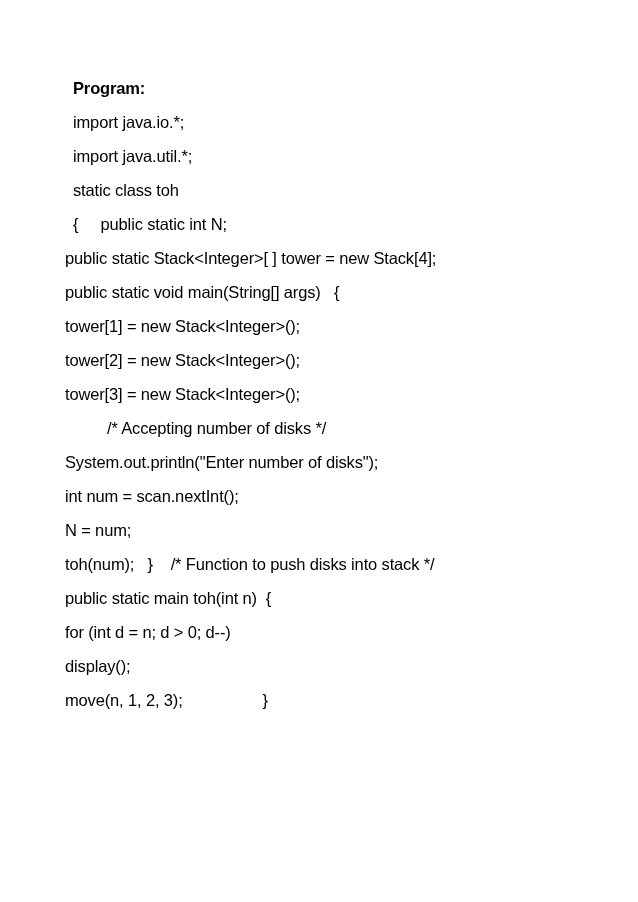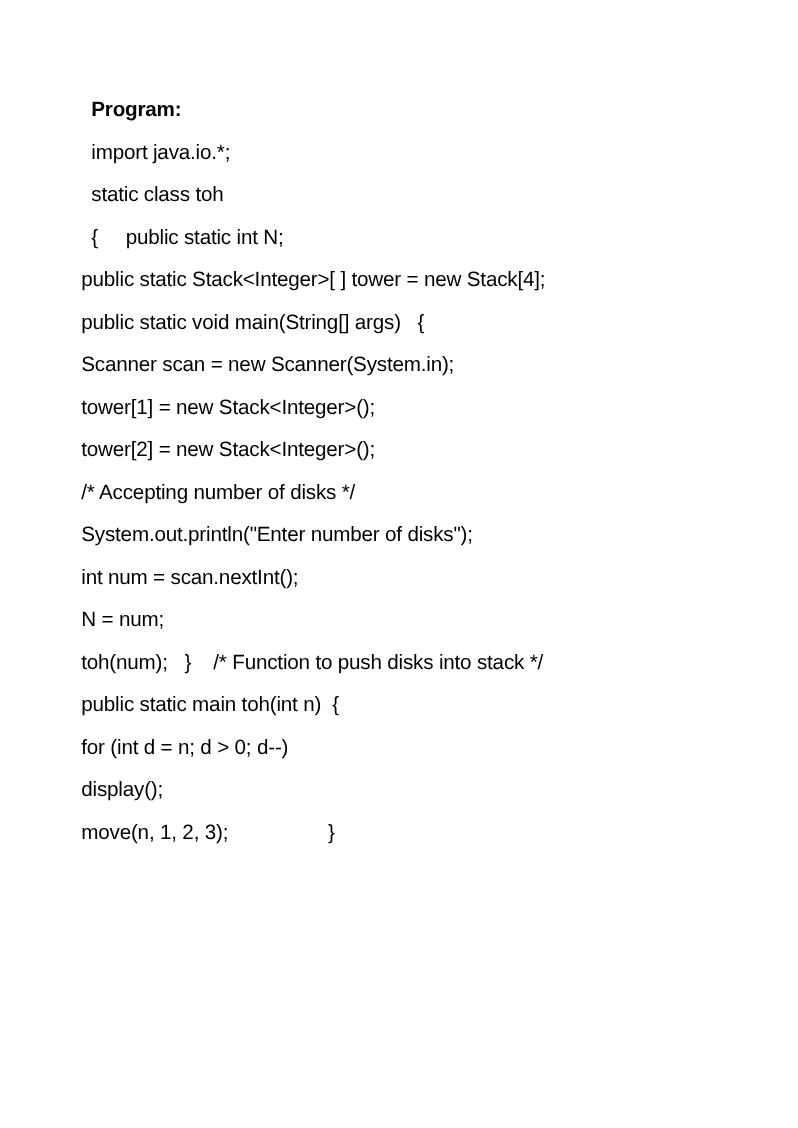"import java.util.*;" div.code-line { html: none -> <div>import java.util.*;</div> }
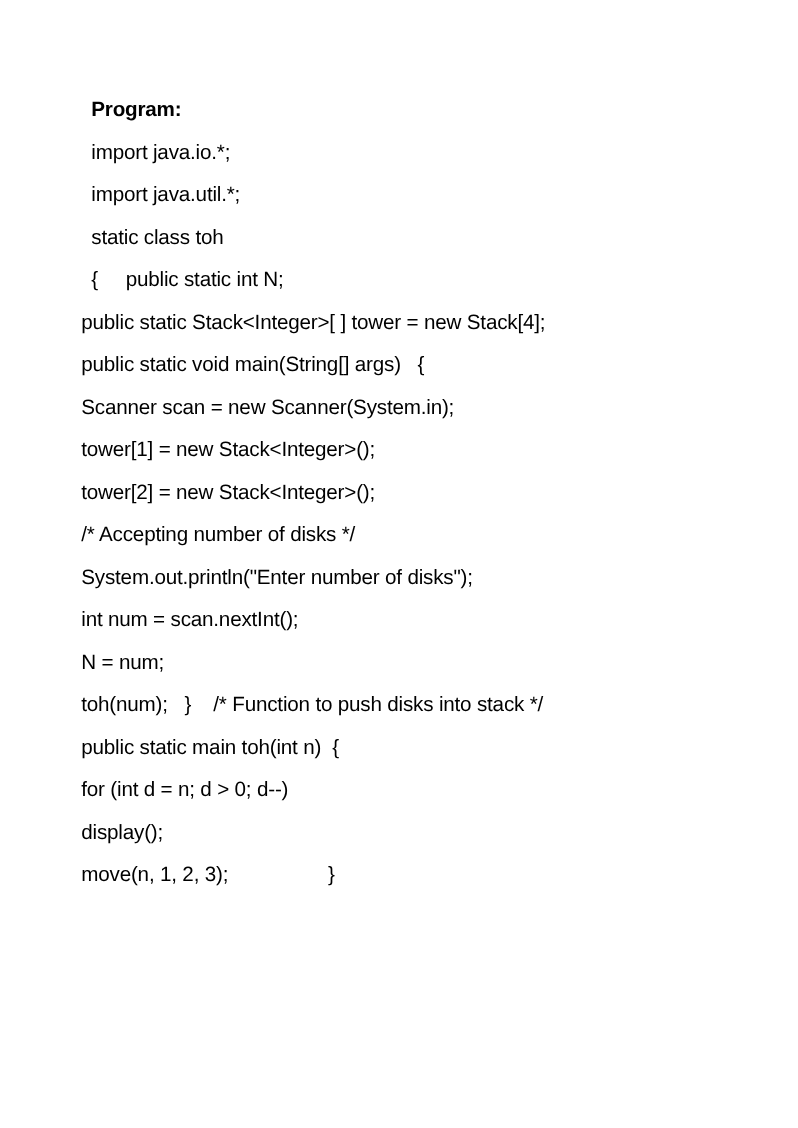"Scanner scan = new Scanner(System.in);" div.code-line { html: <div>Scanner scan = new Scanner(System.in);</div> -> none }
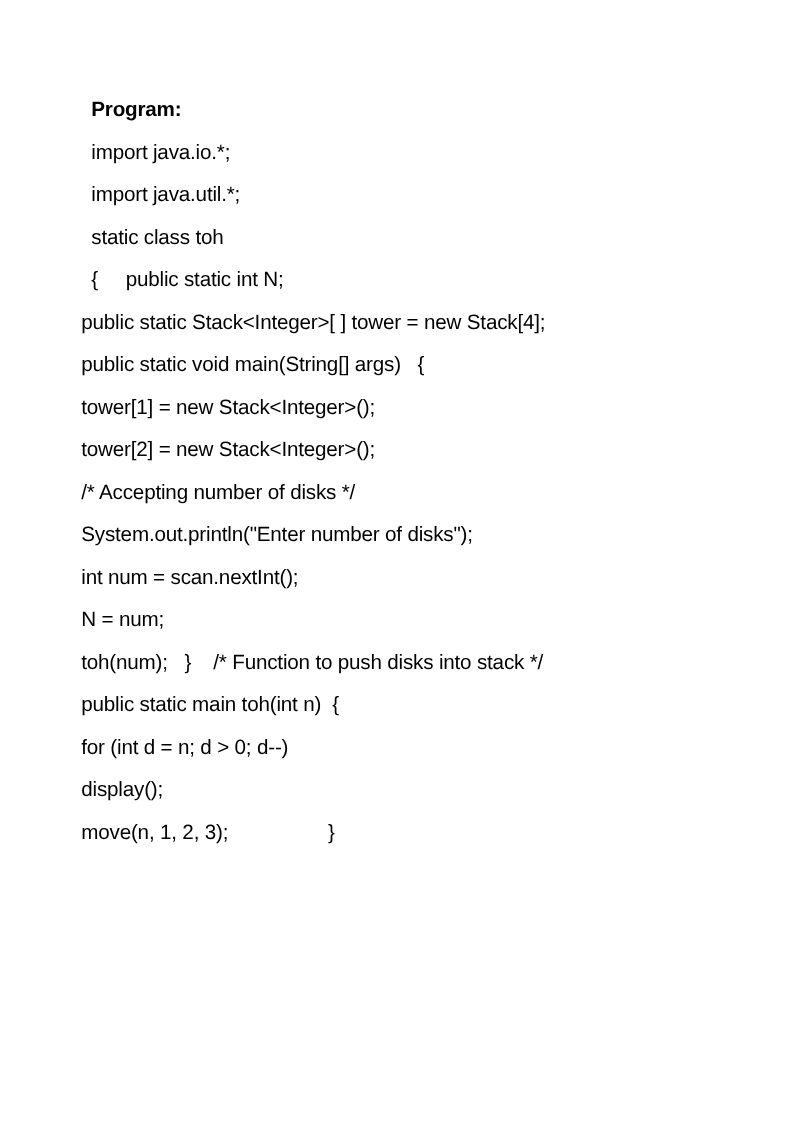"tower[3] = new Stack<Integer>();" div.code-line { html: none -> <div>tower[3] = new Stack&lt;Integer&gt;();</div> }
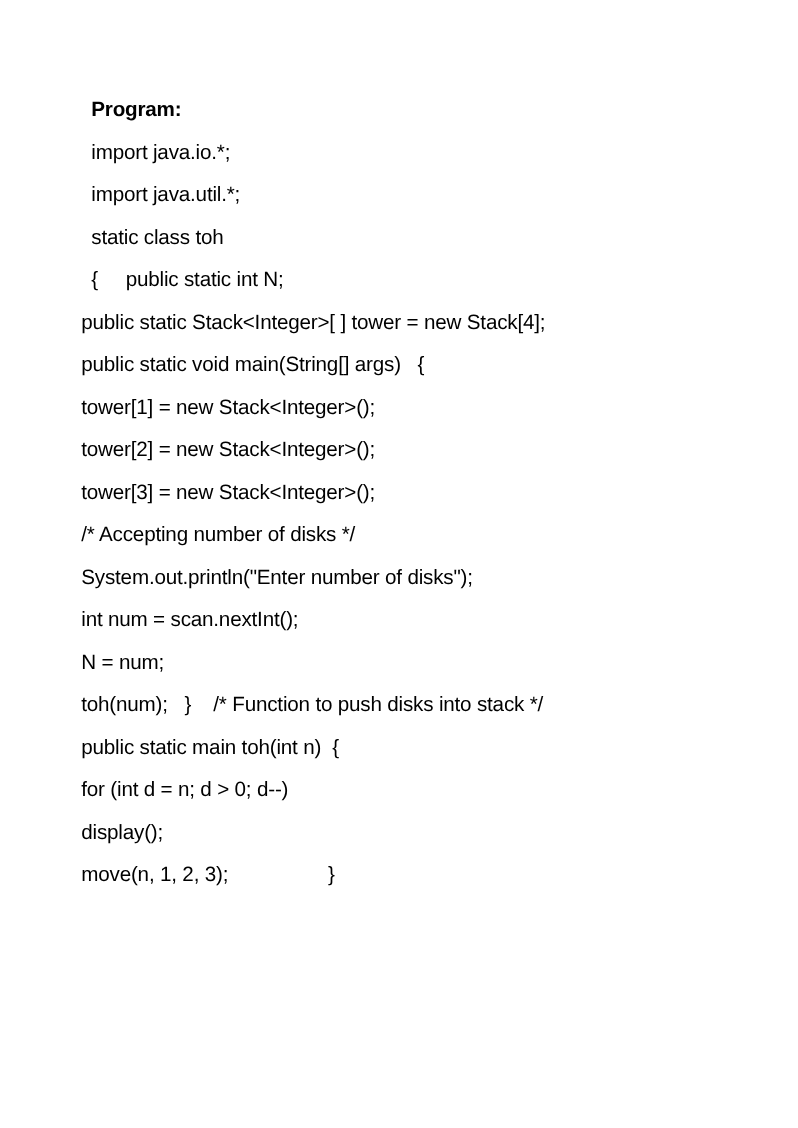"/* Accepting number of disks" .ind-cmt { padding-left: 65px -> 107px }
